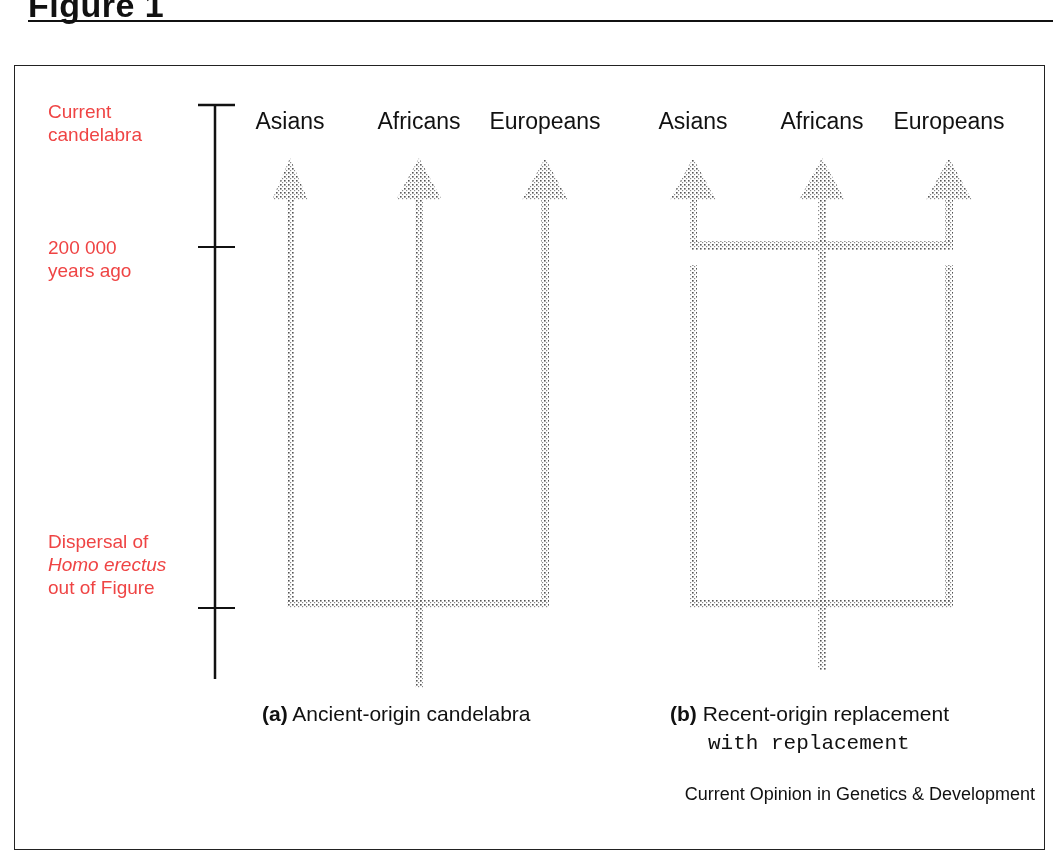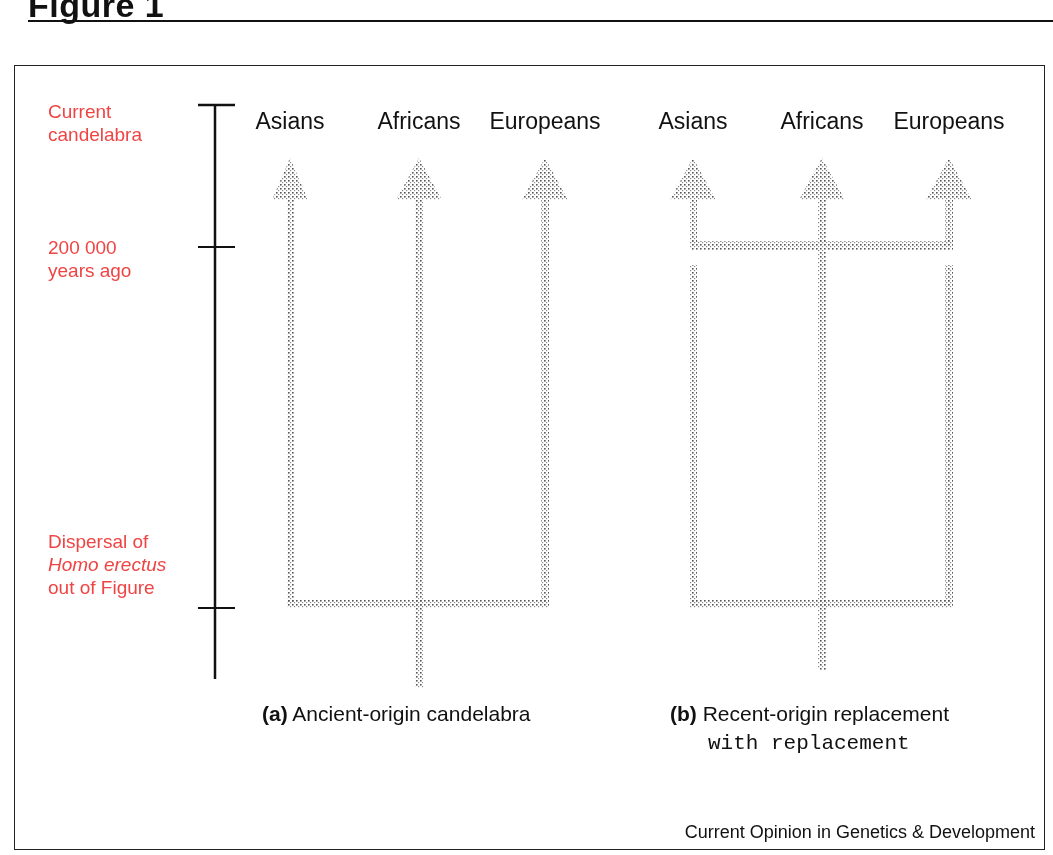"Current Opinion in Genetics &" .credit { top: 822px -> 784px }
